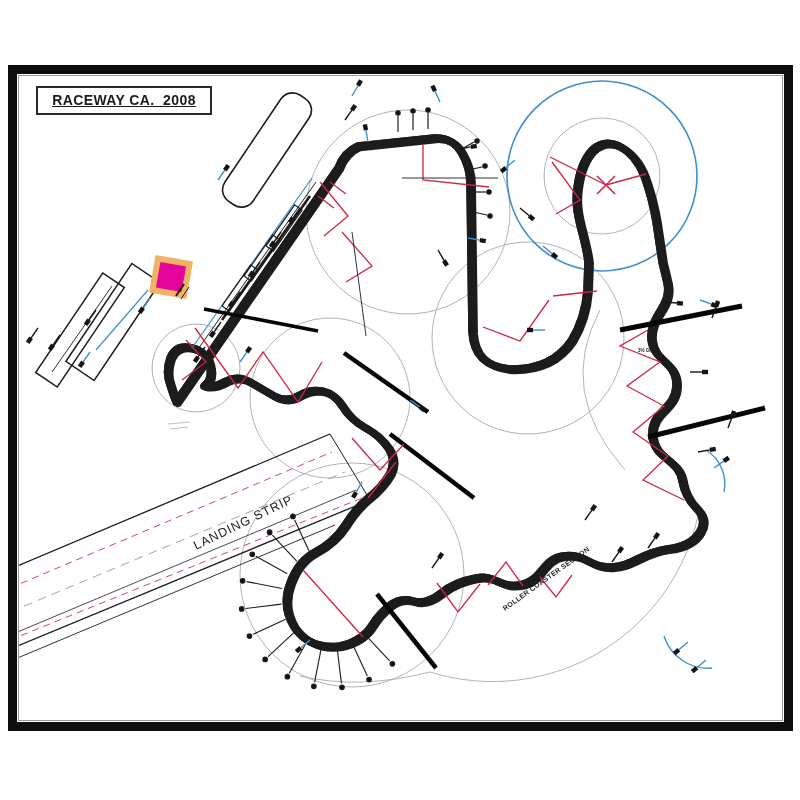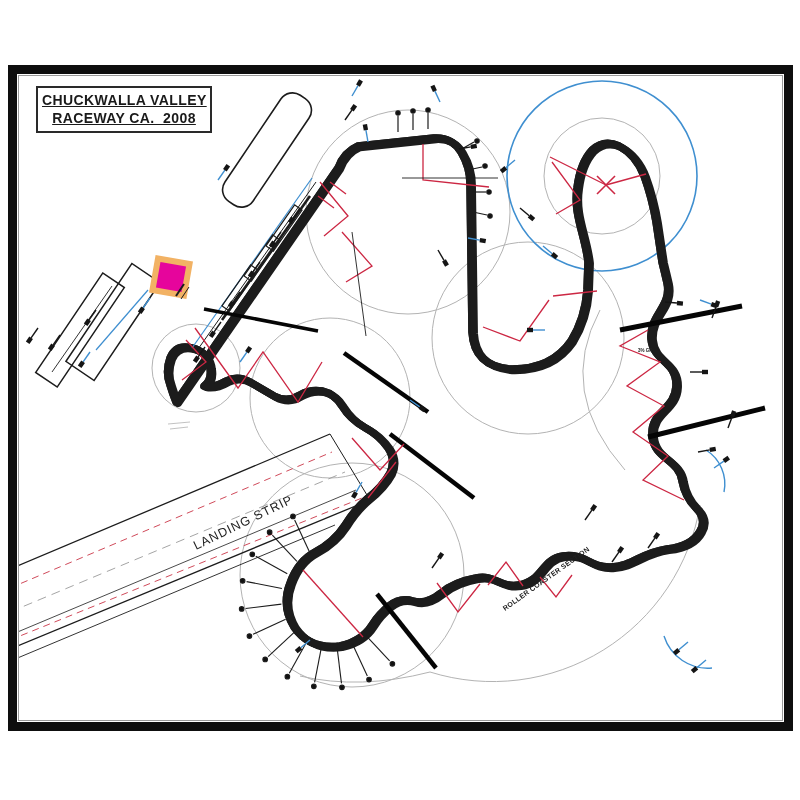"CHUCKWALLA VALLEY" div.tl { html: <div>CHUCKWALLA VALLEY</div> -> none }
